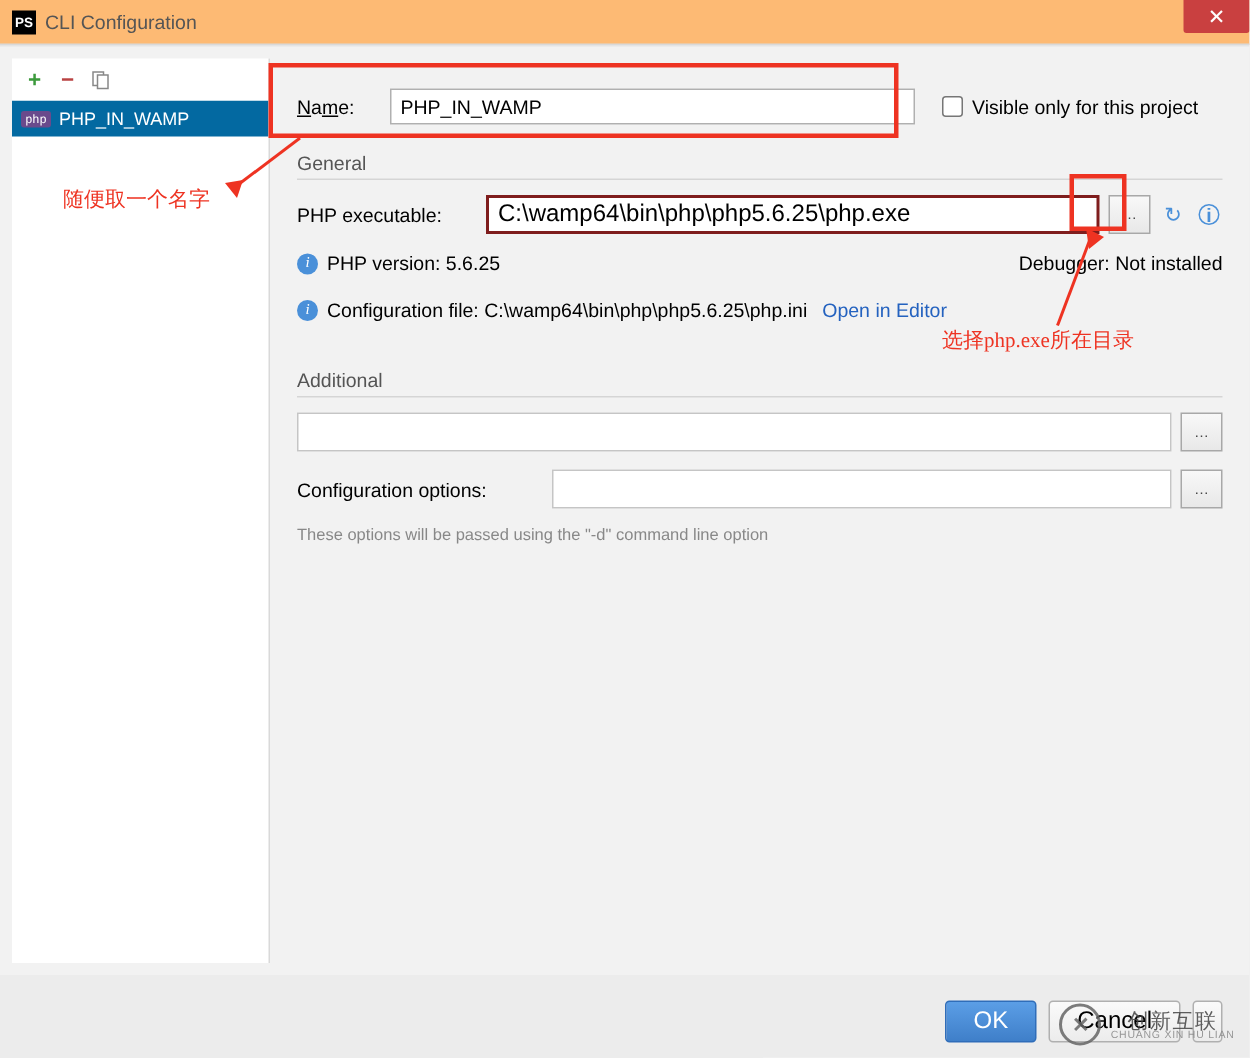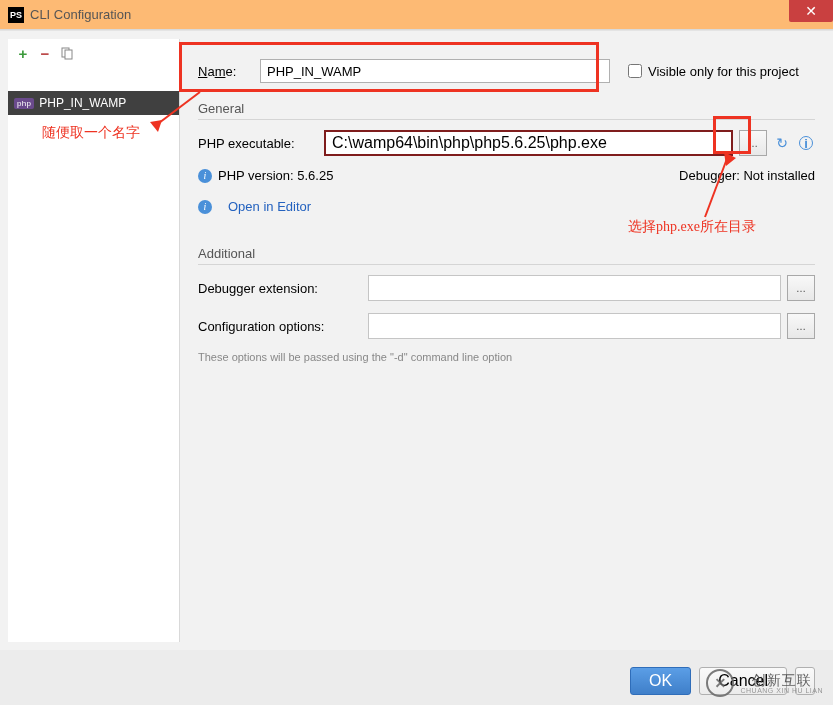"php" .list-item { background: #404040 -> #0369a1; margin-top: 24px -> none }
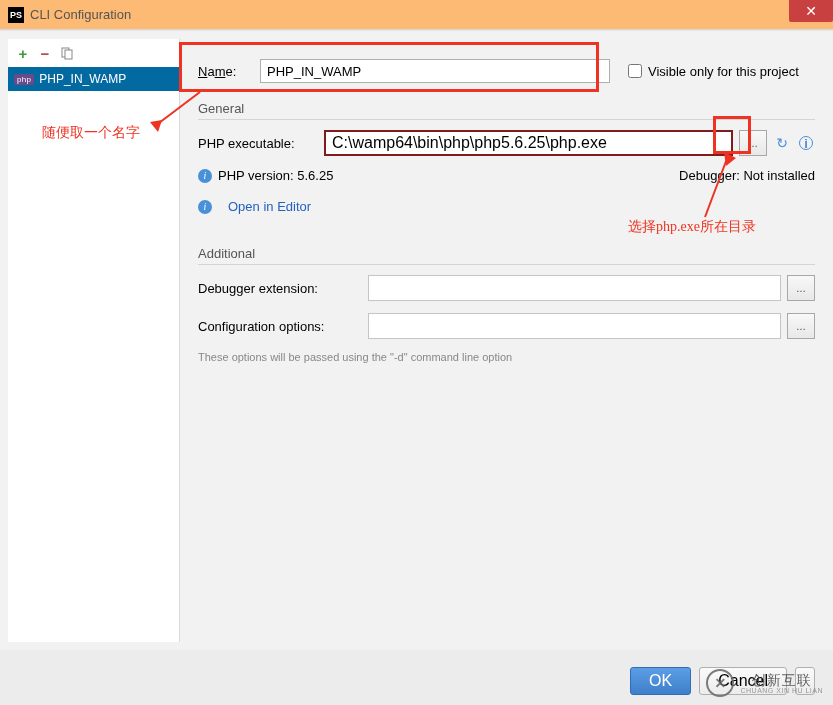"Configuration file:" span.info-text { html: none -> <span>Configuration file: C:\wamp64\bin\php\php5.6.25\php.ini</span> }
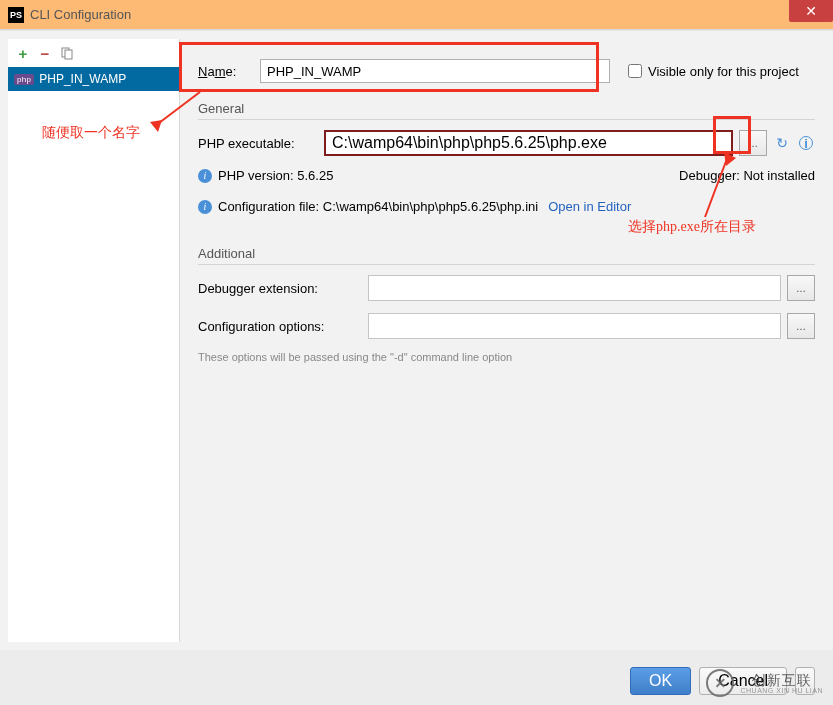"Debugger extension:" span.label { html: <span>Debugger extension:</span> -> none }
